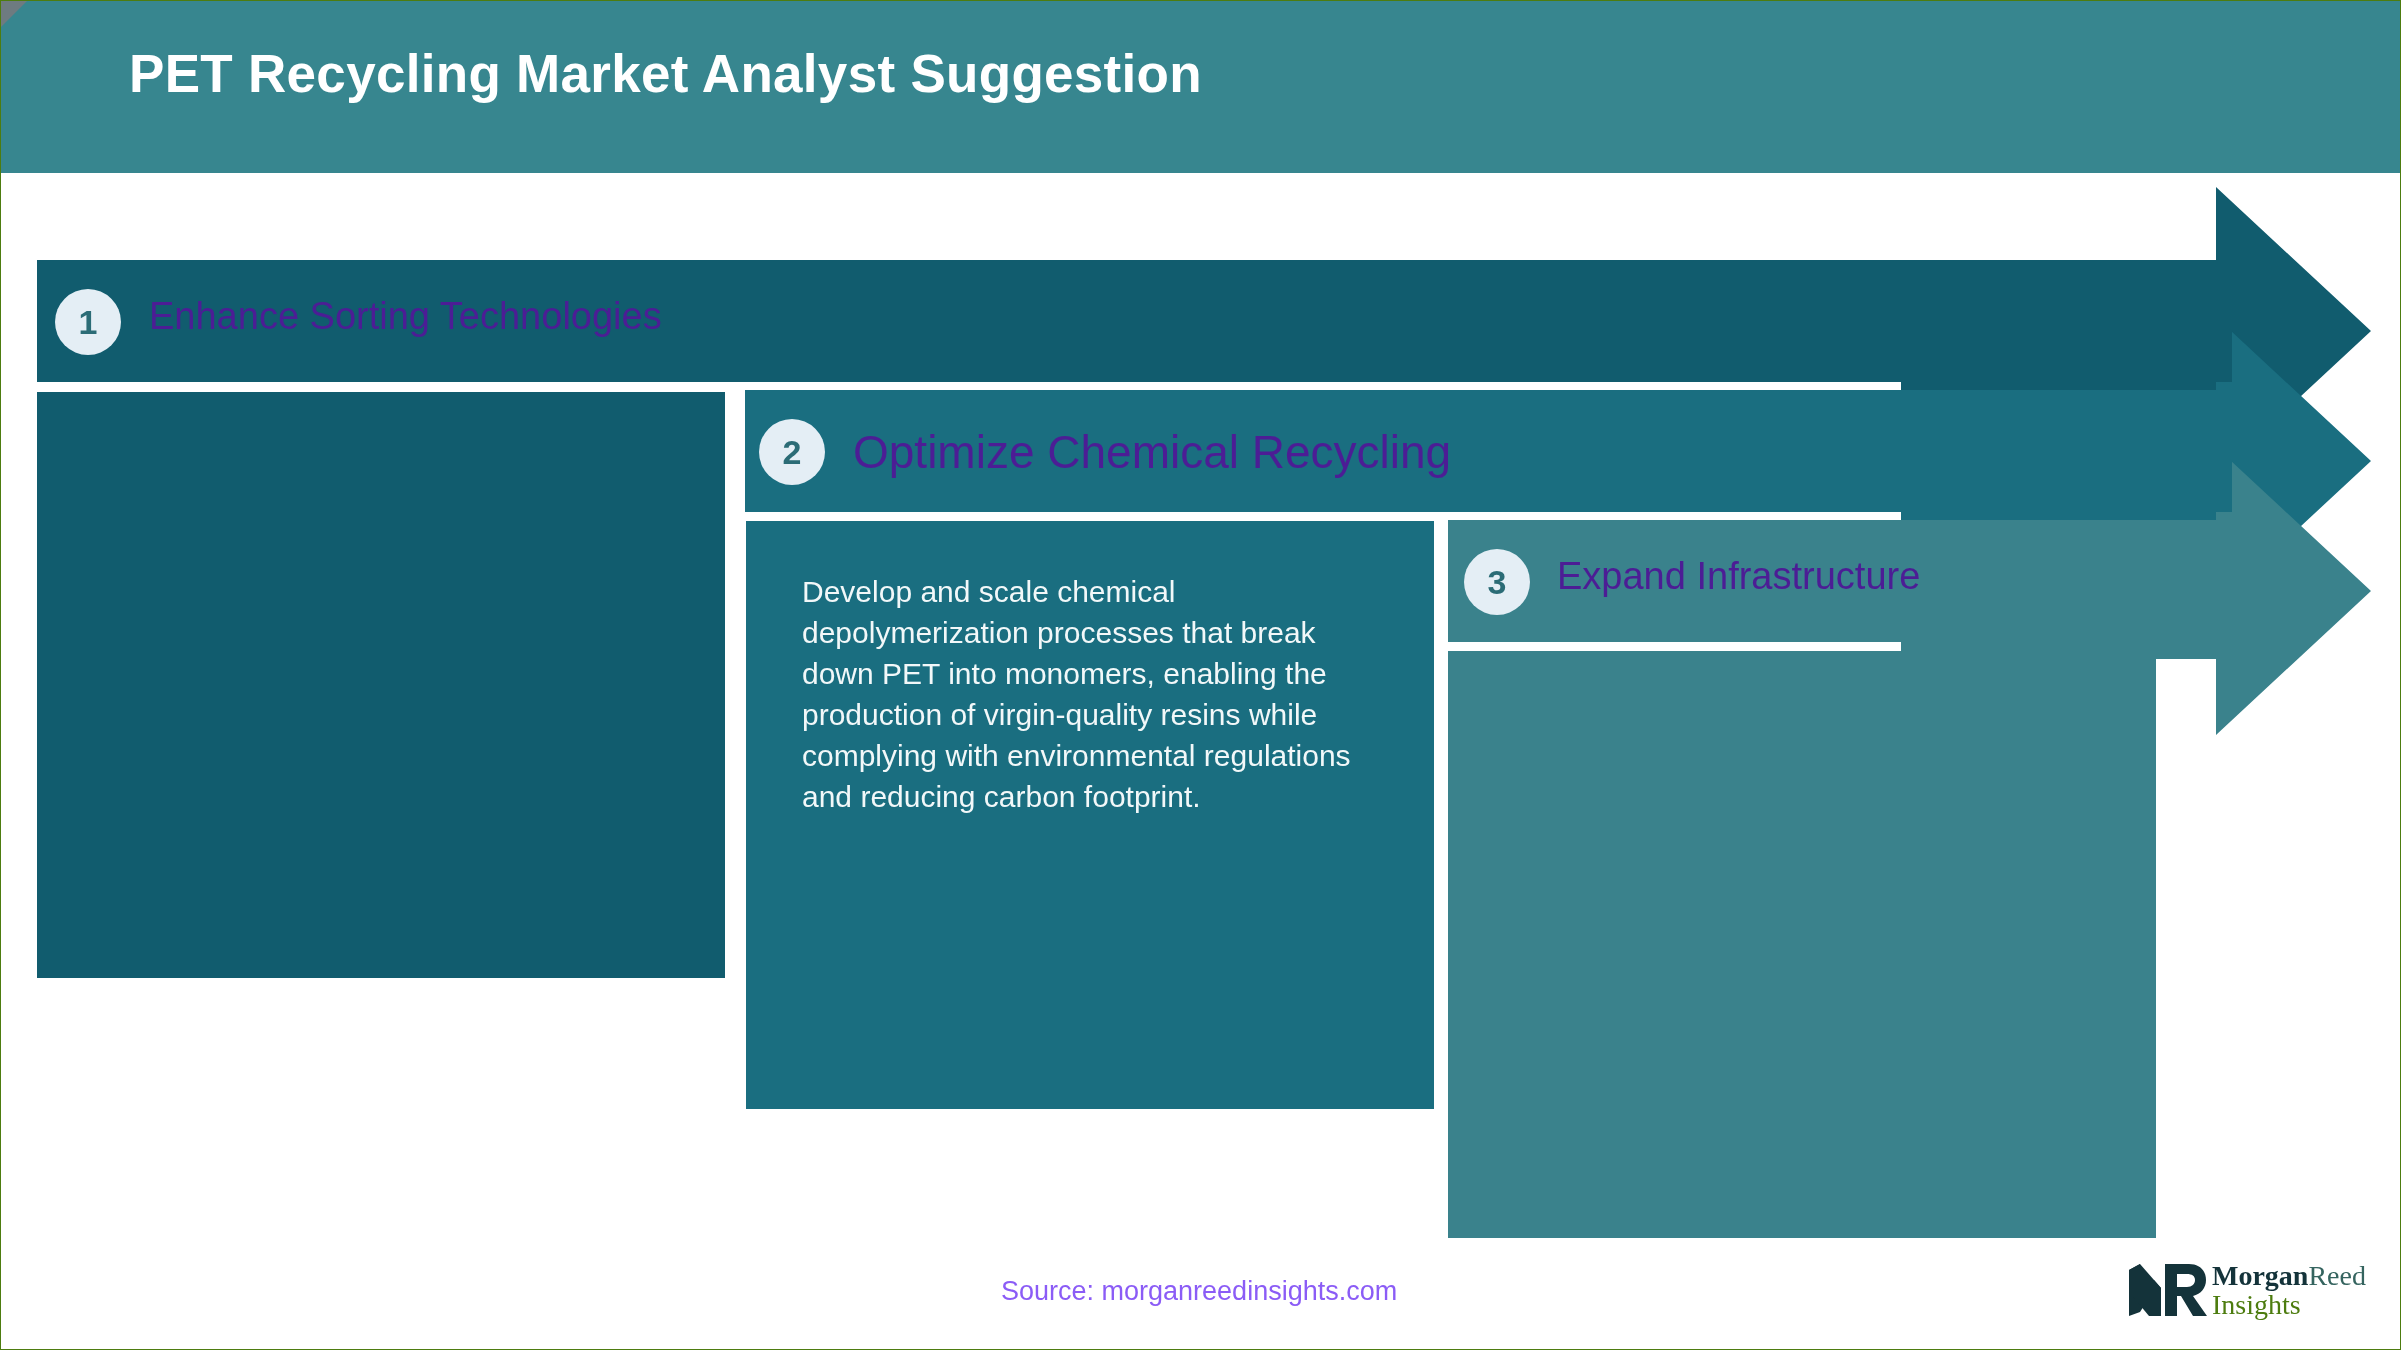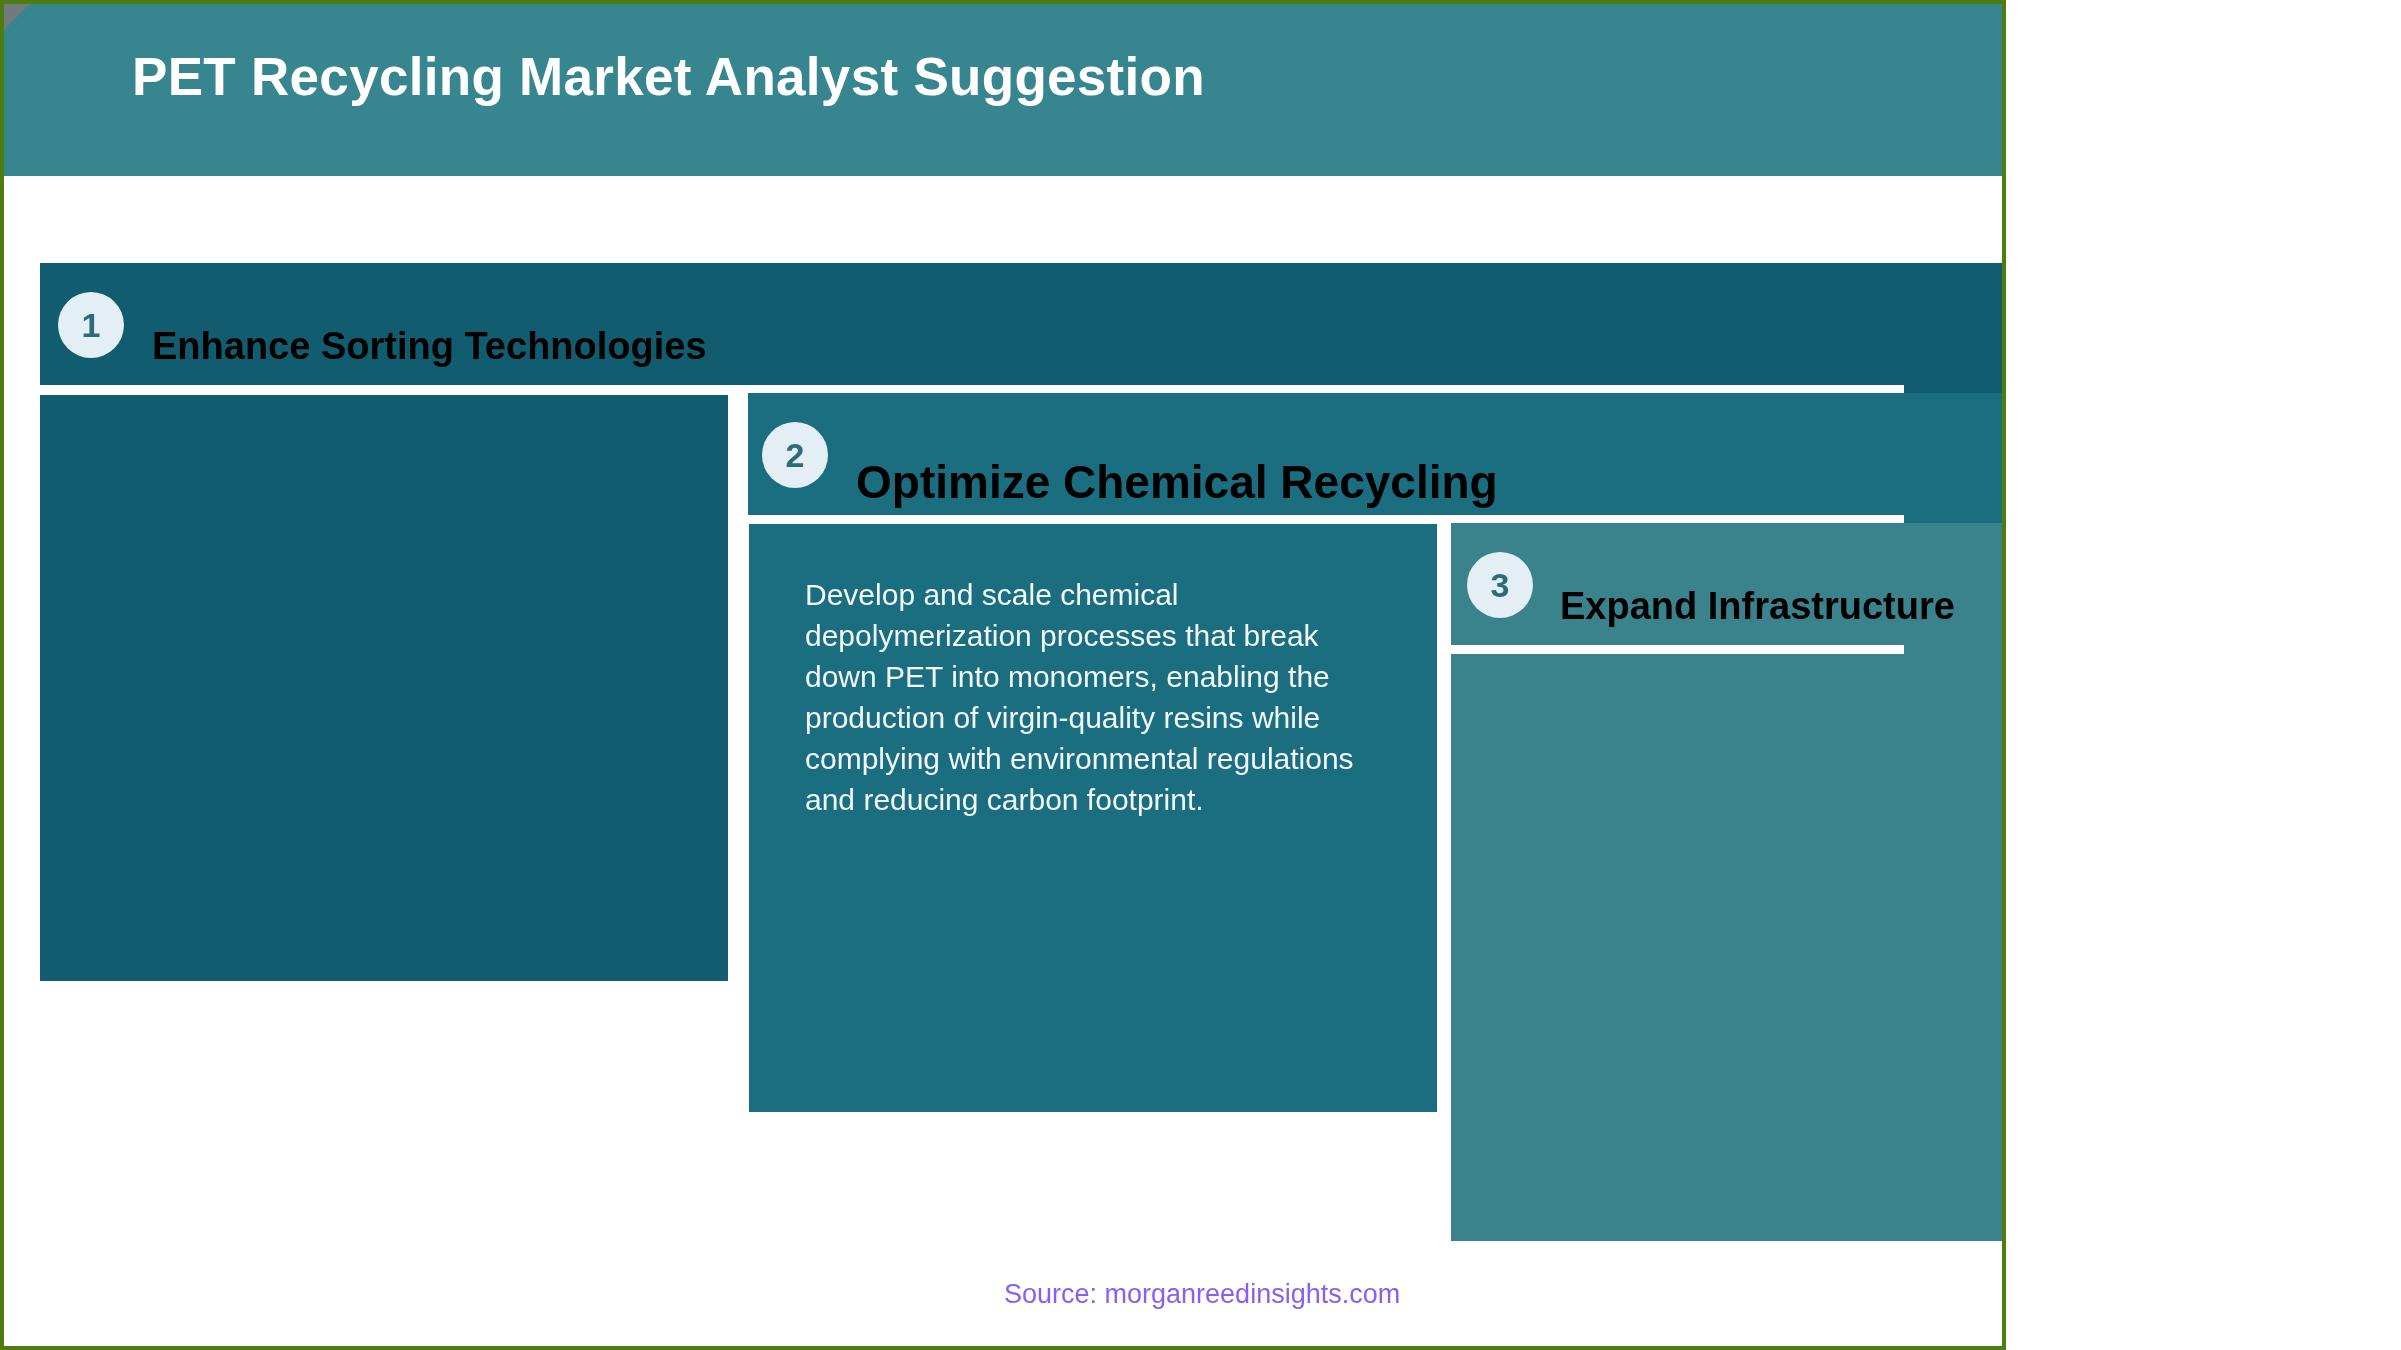"PET Recycling Market Analyst Suggestion" #canvas { border: 4px solid #4d7c0f -> 1px solid #4d7c0f; width: 2006px -> 2401px }
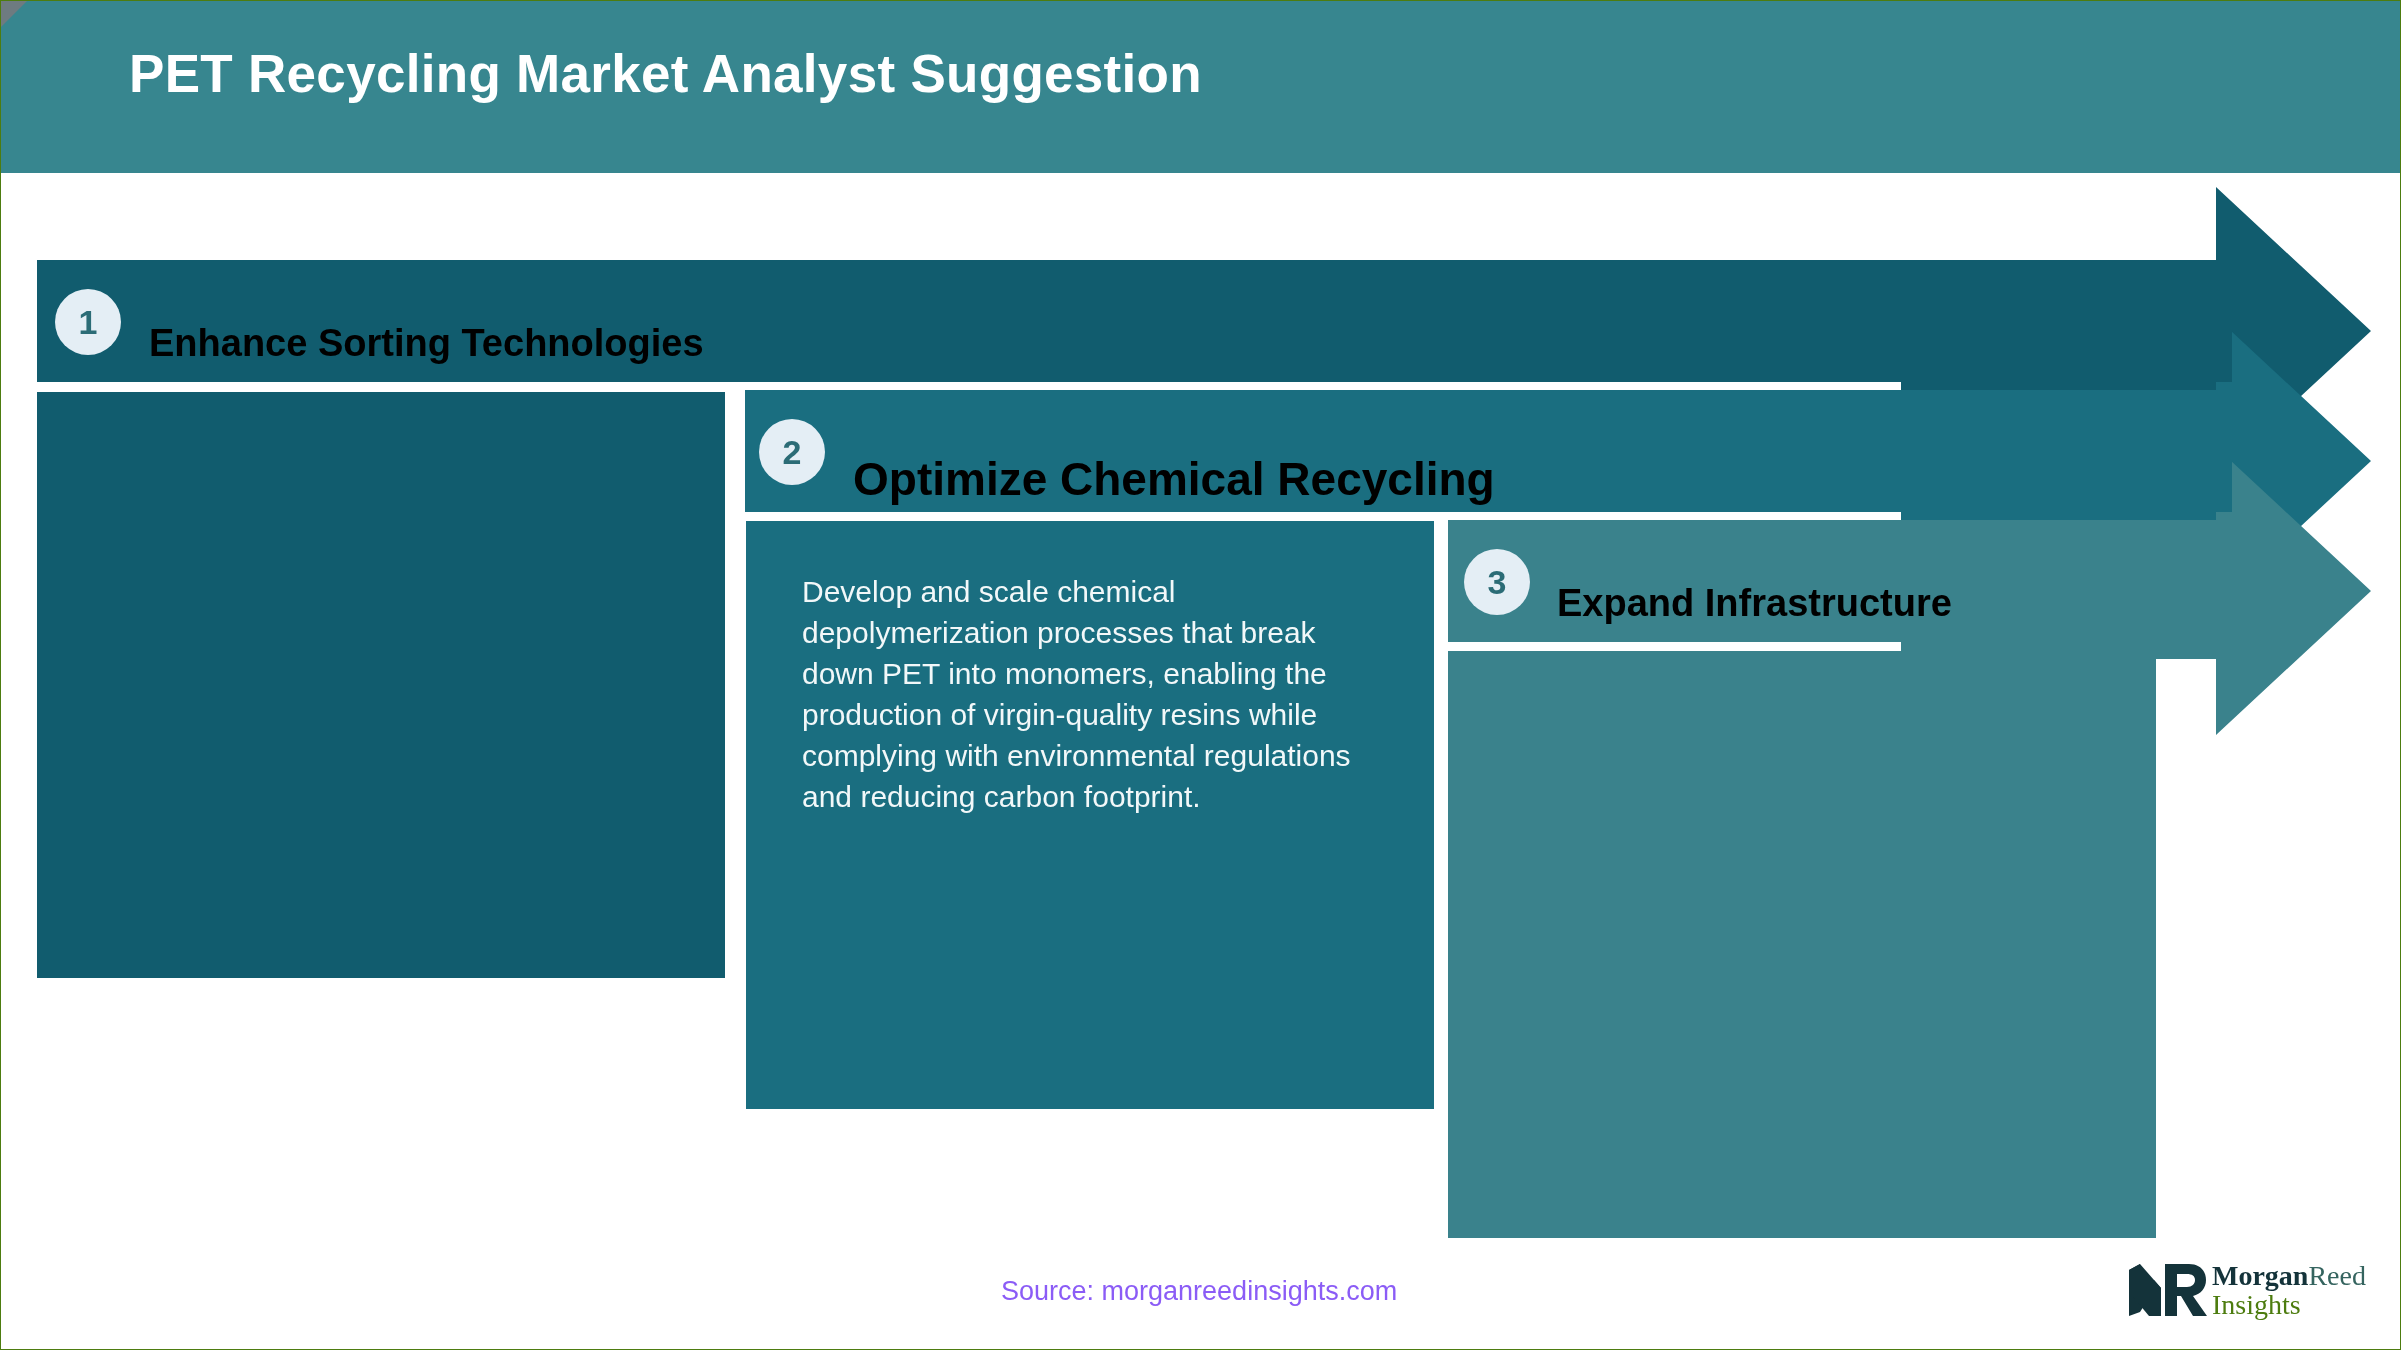"Enhance Sorting Technologies" .step-title { color: #000000 -> #4c1d95; font-weight: bold -> normal; margin-top: 27px -> none }
